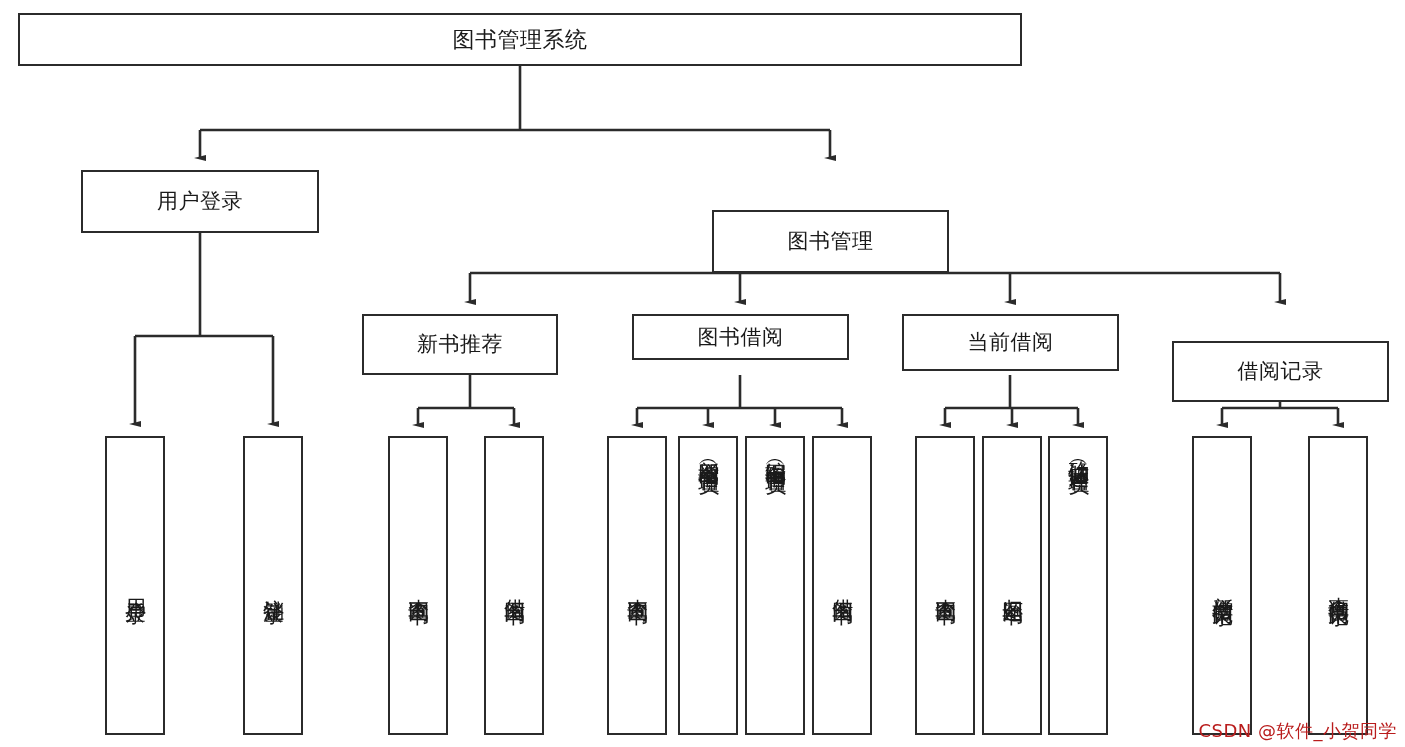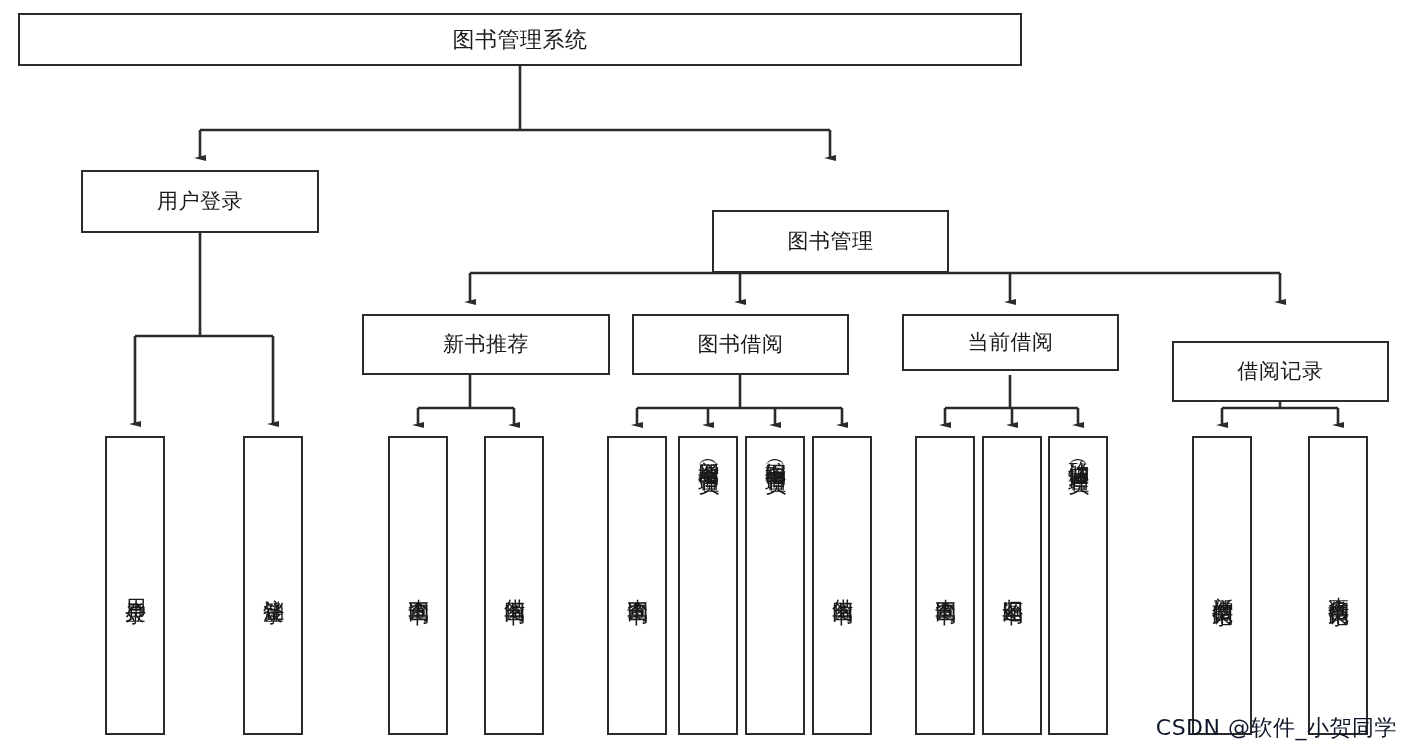"新书推荐" div.node-box { width: 248px -> 196px }
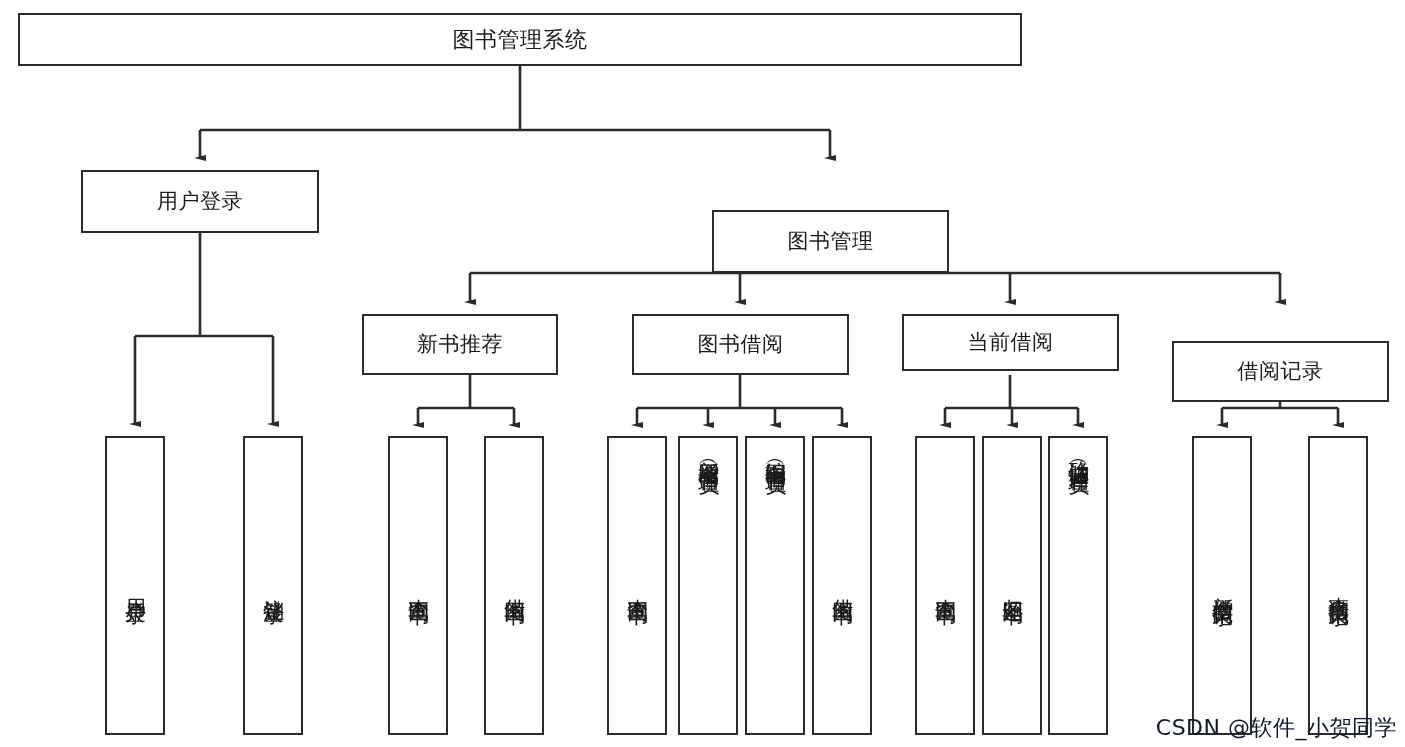"图书借阅" div.node-box { height: 61px -> 46px }
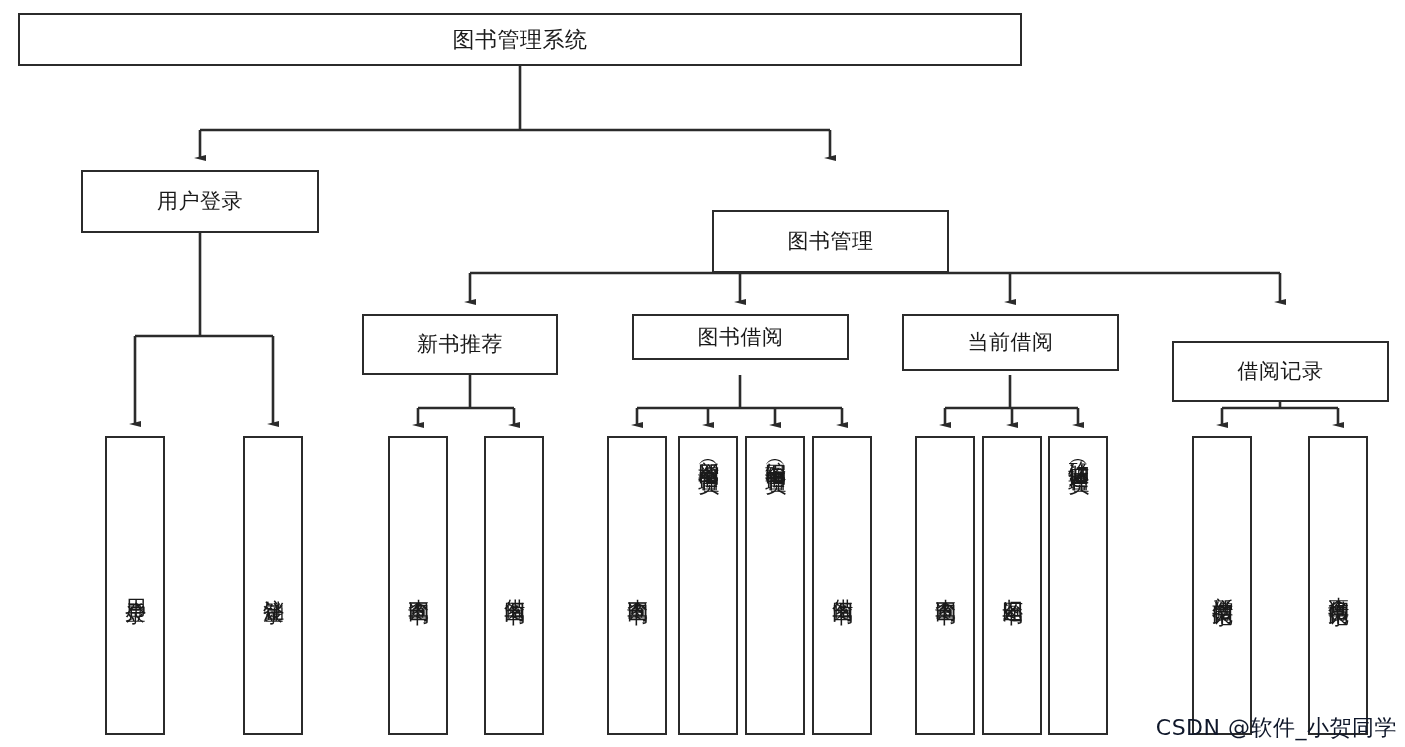"CSDN @软件_小贺同学" #watermark { color: #0f172a -> #b91c1c; font-size: 22px -> 18px }
